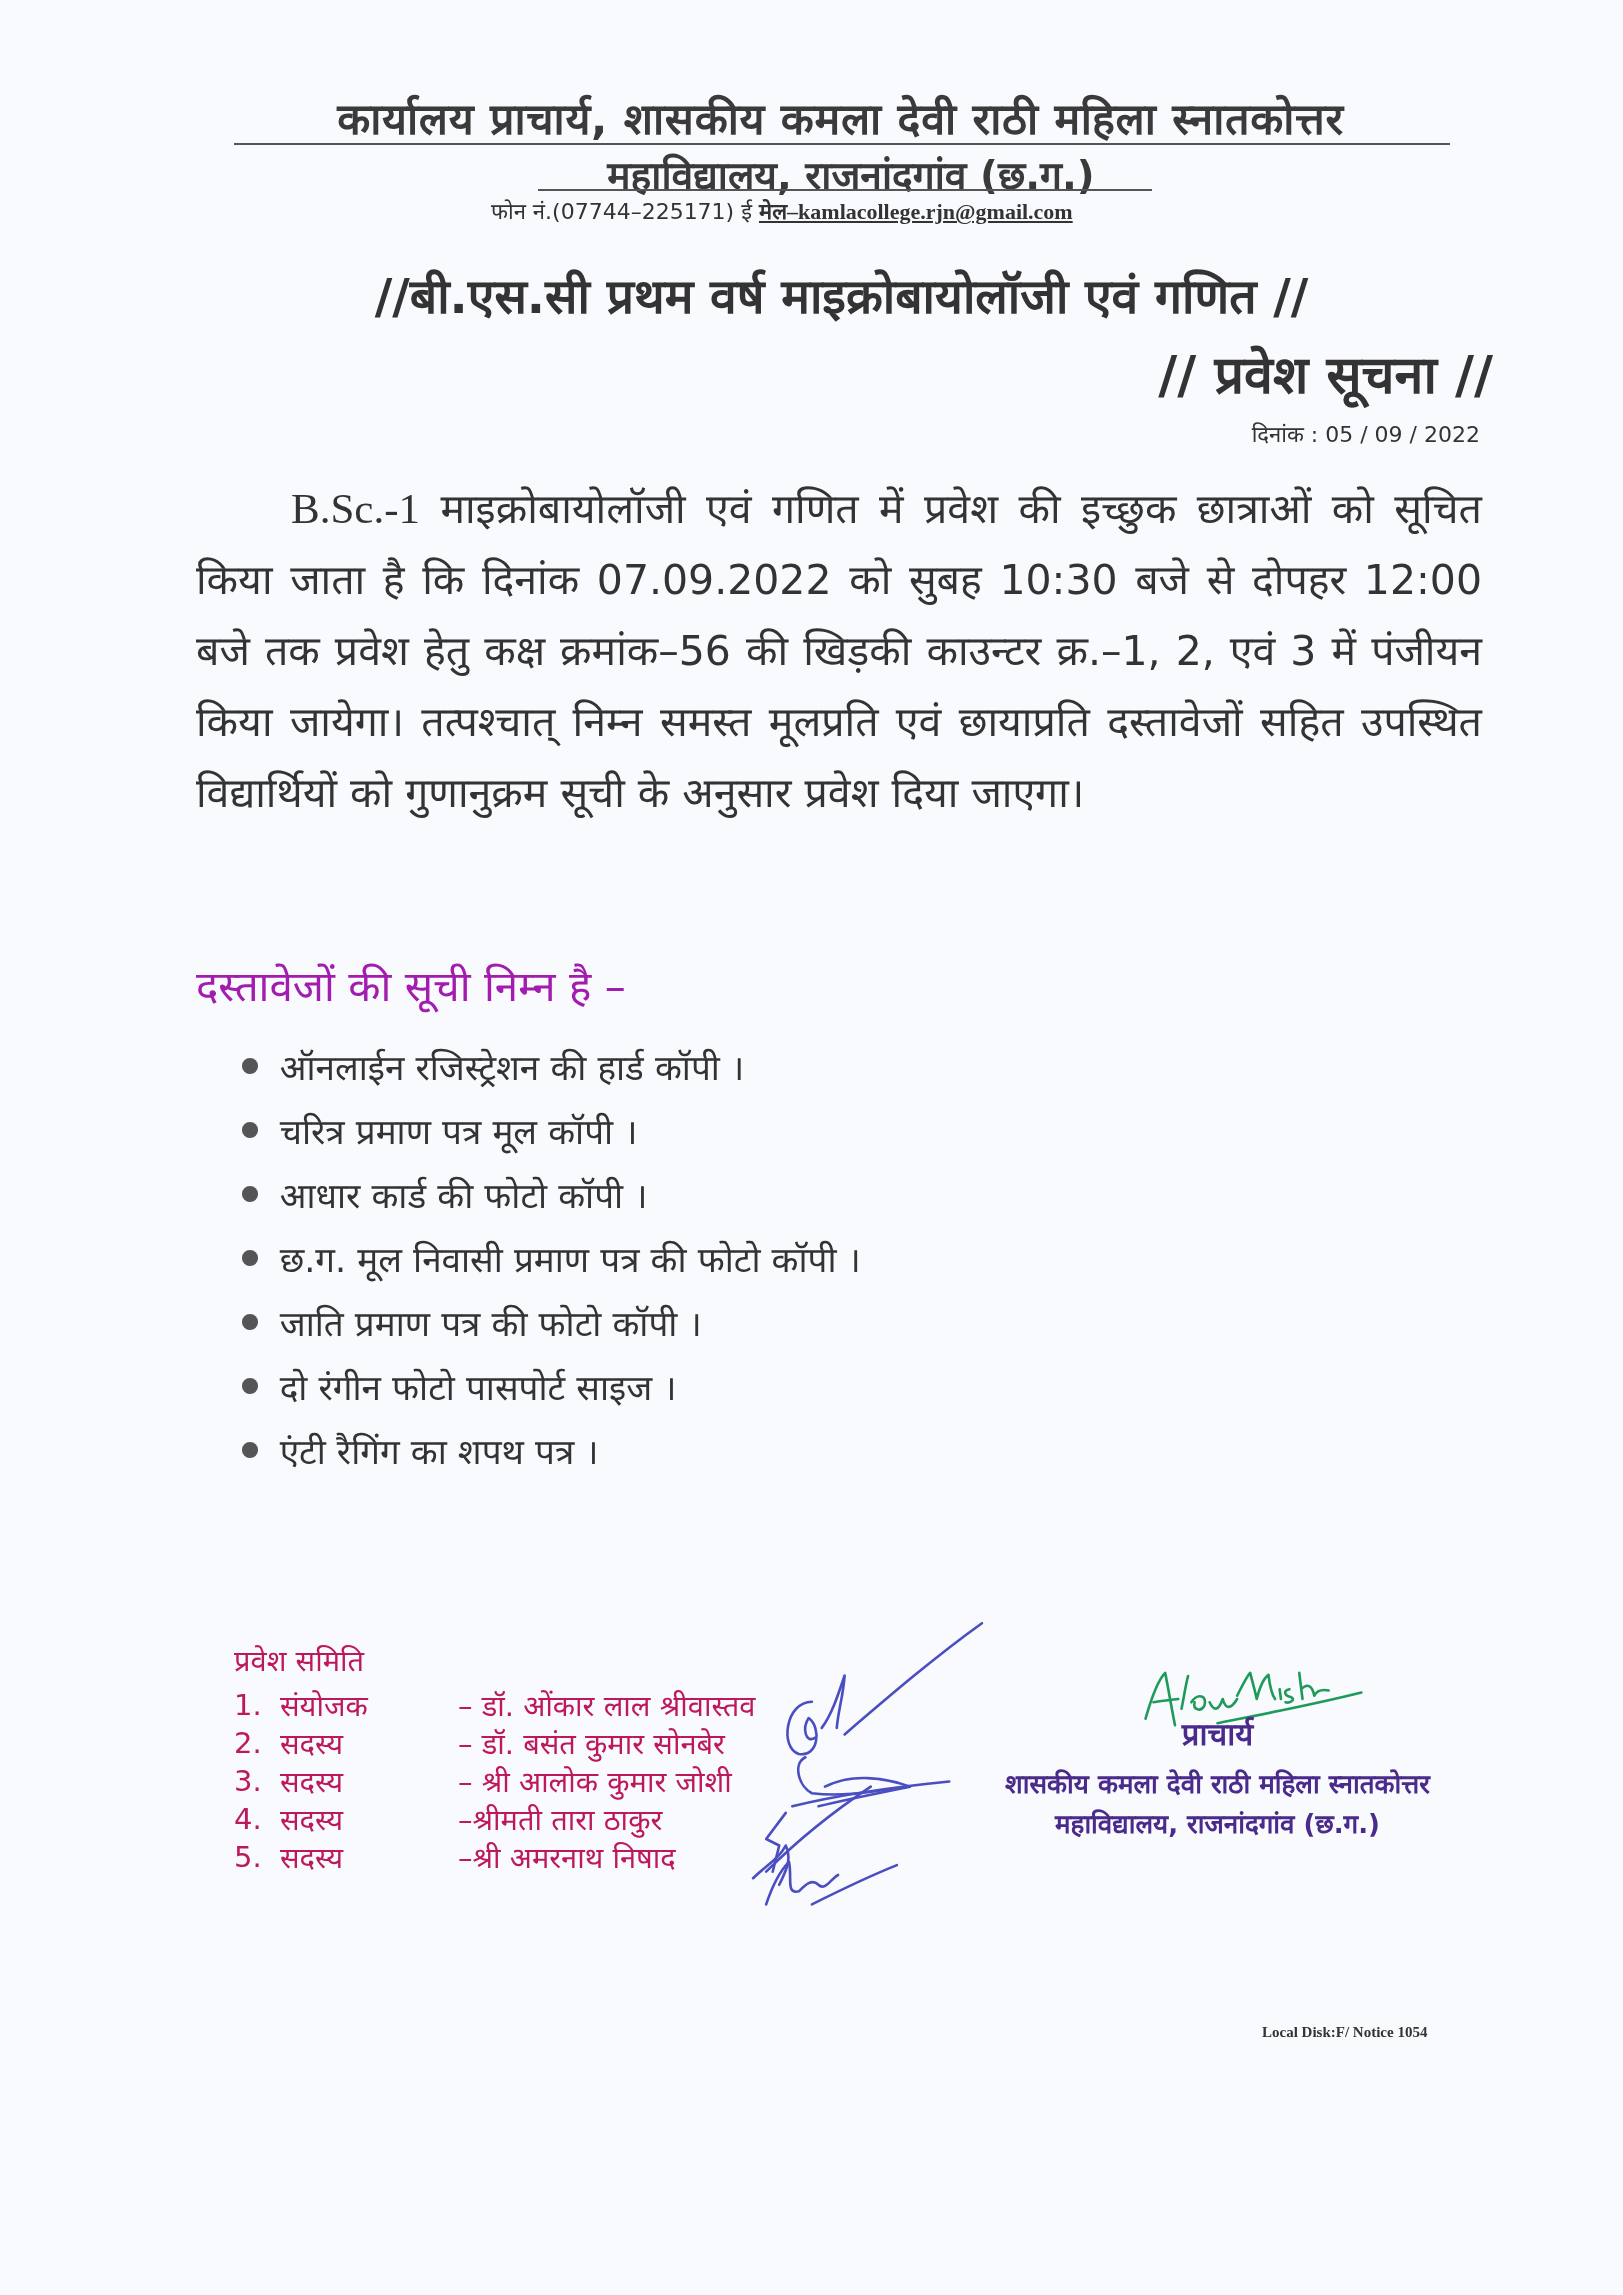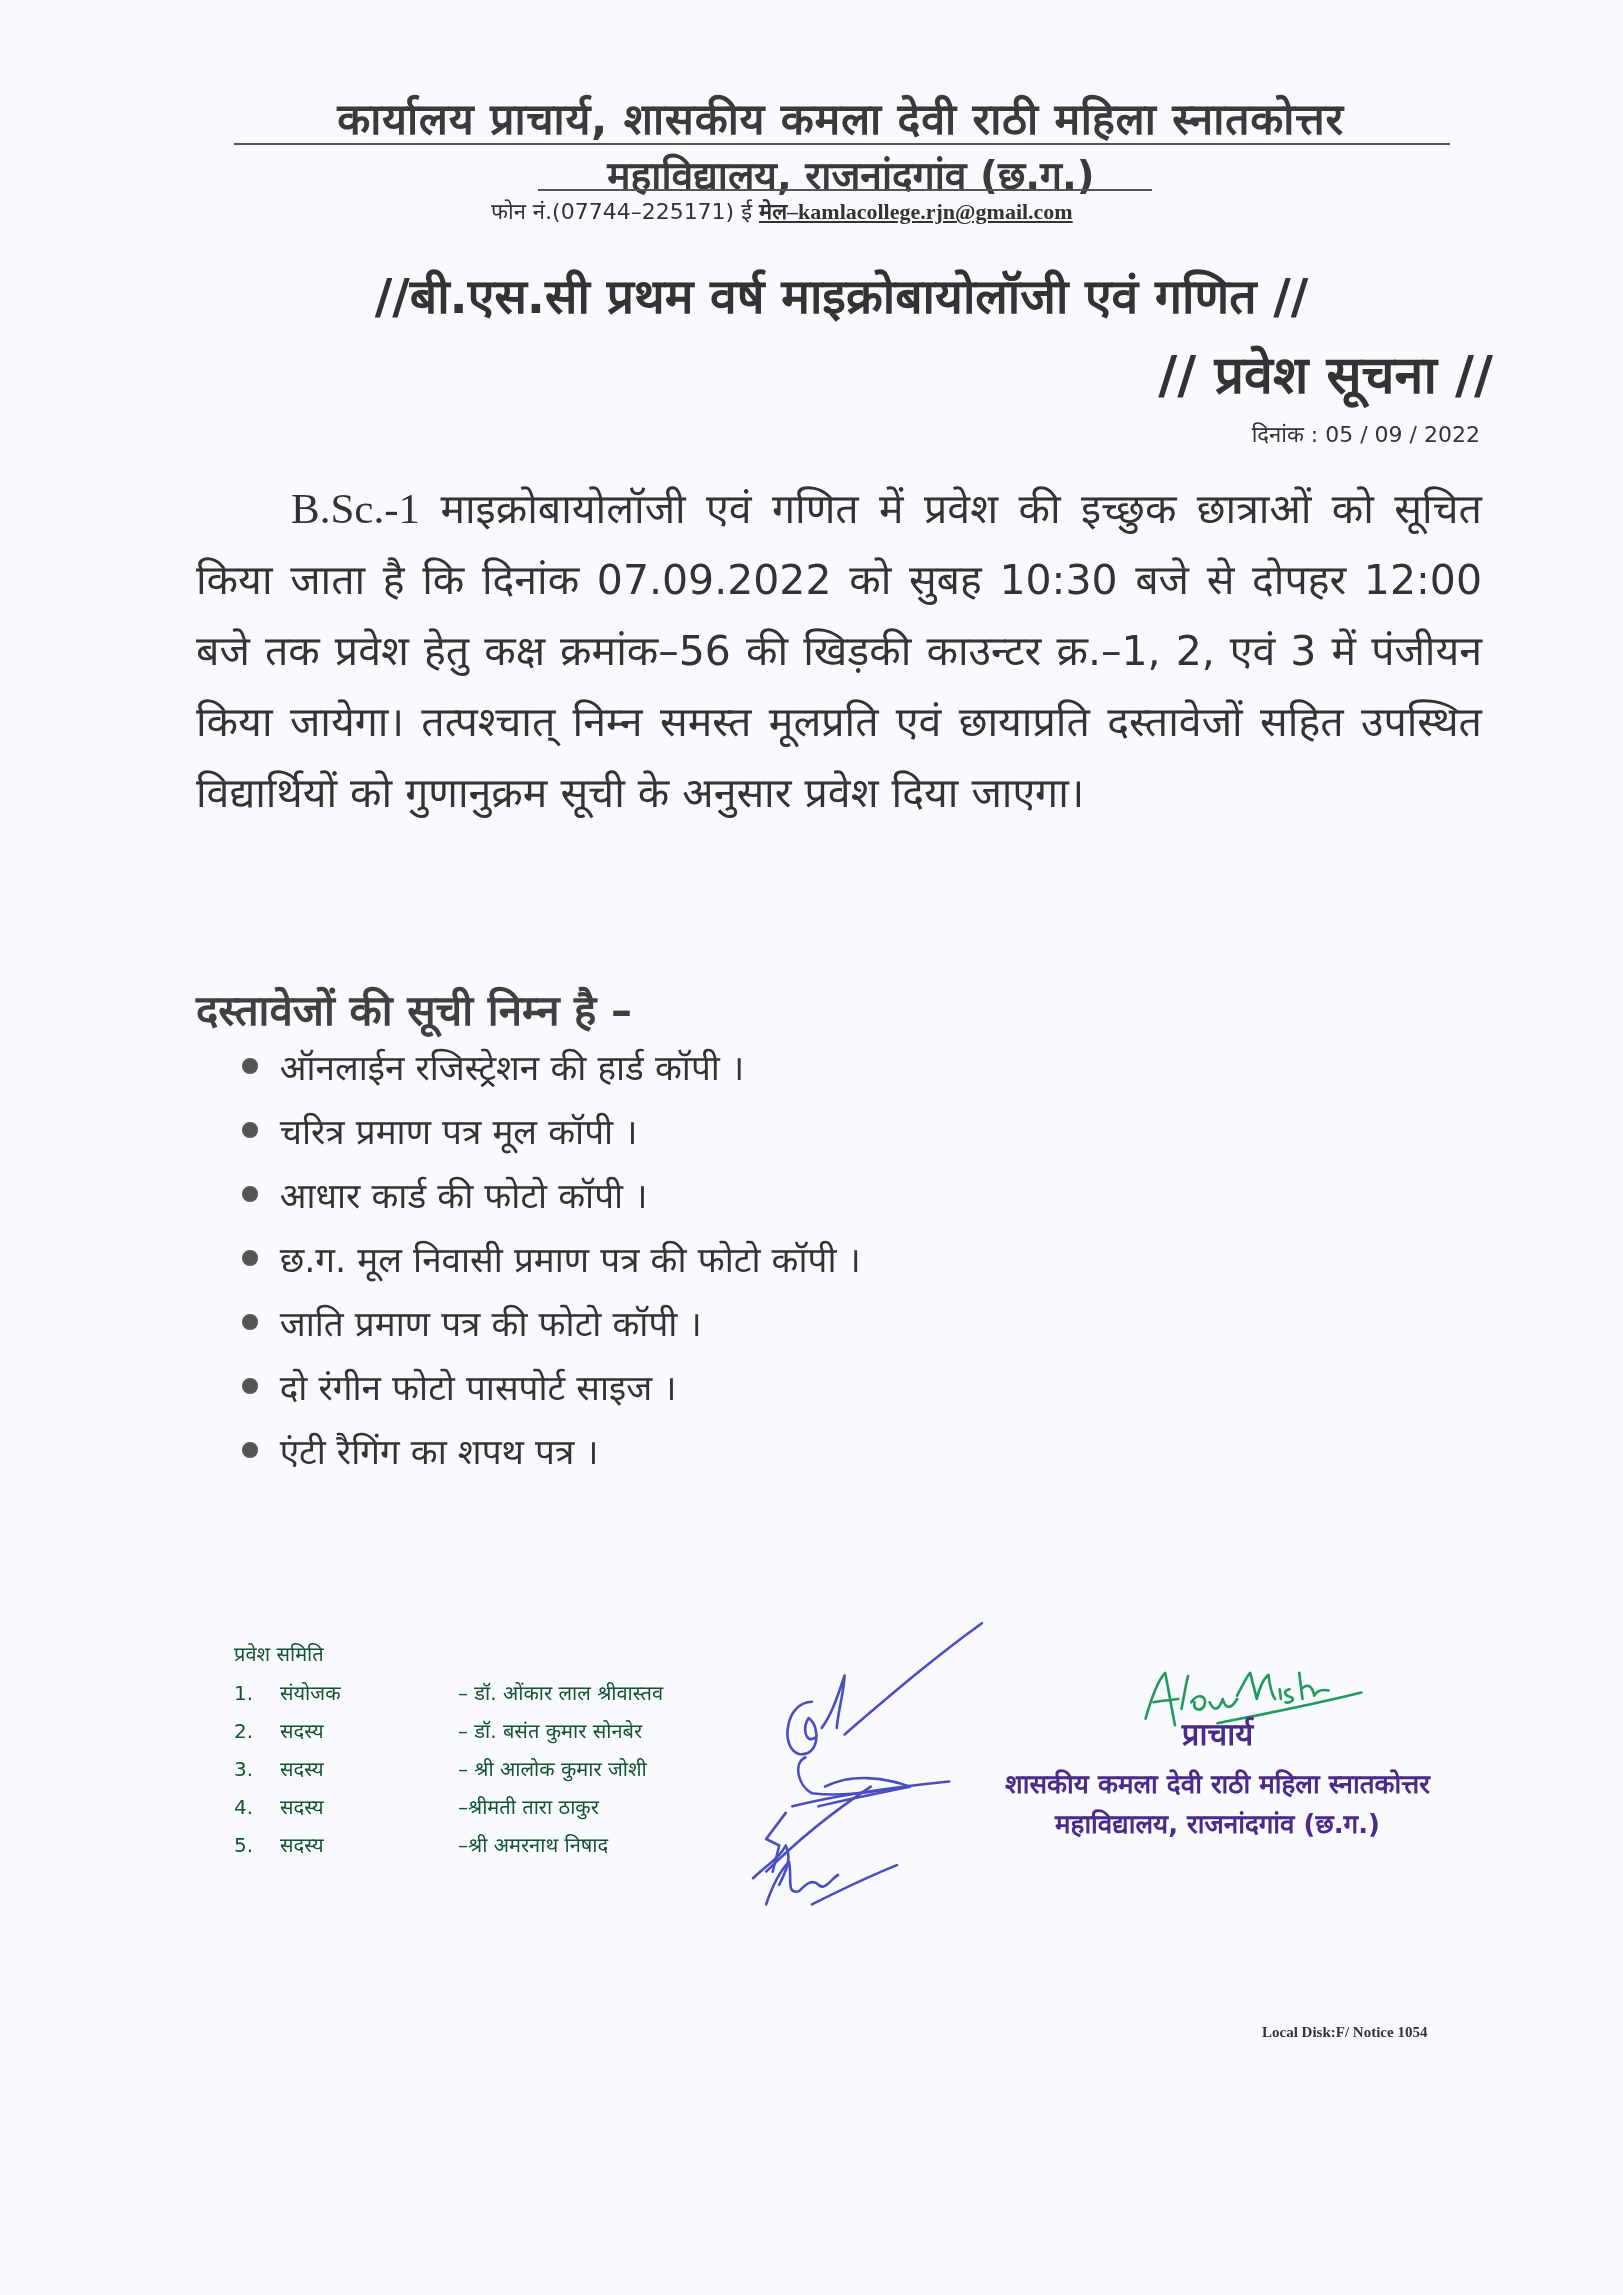"दस्तावेजों की सूची निम्न है" .docs-head { color: #404040 -> #a21caf; font-weight: bold -> normal; margin-top: 24px -> none }
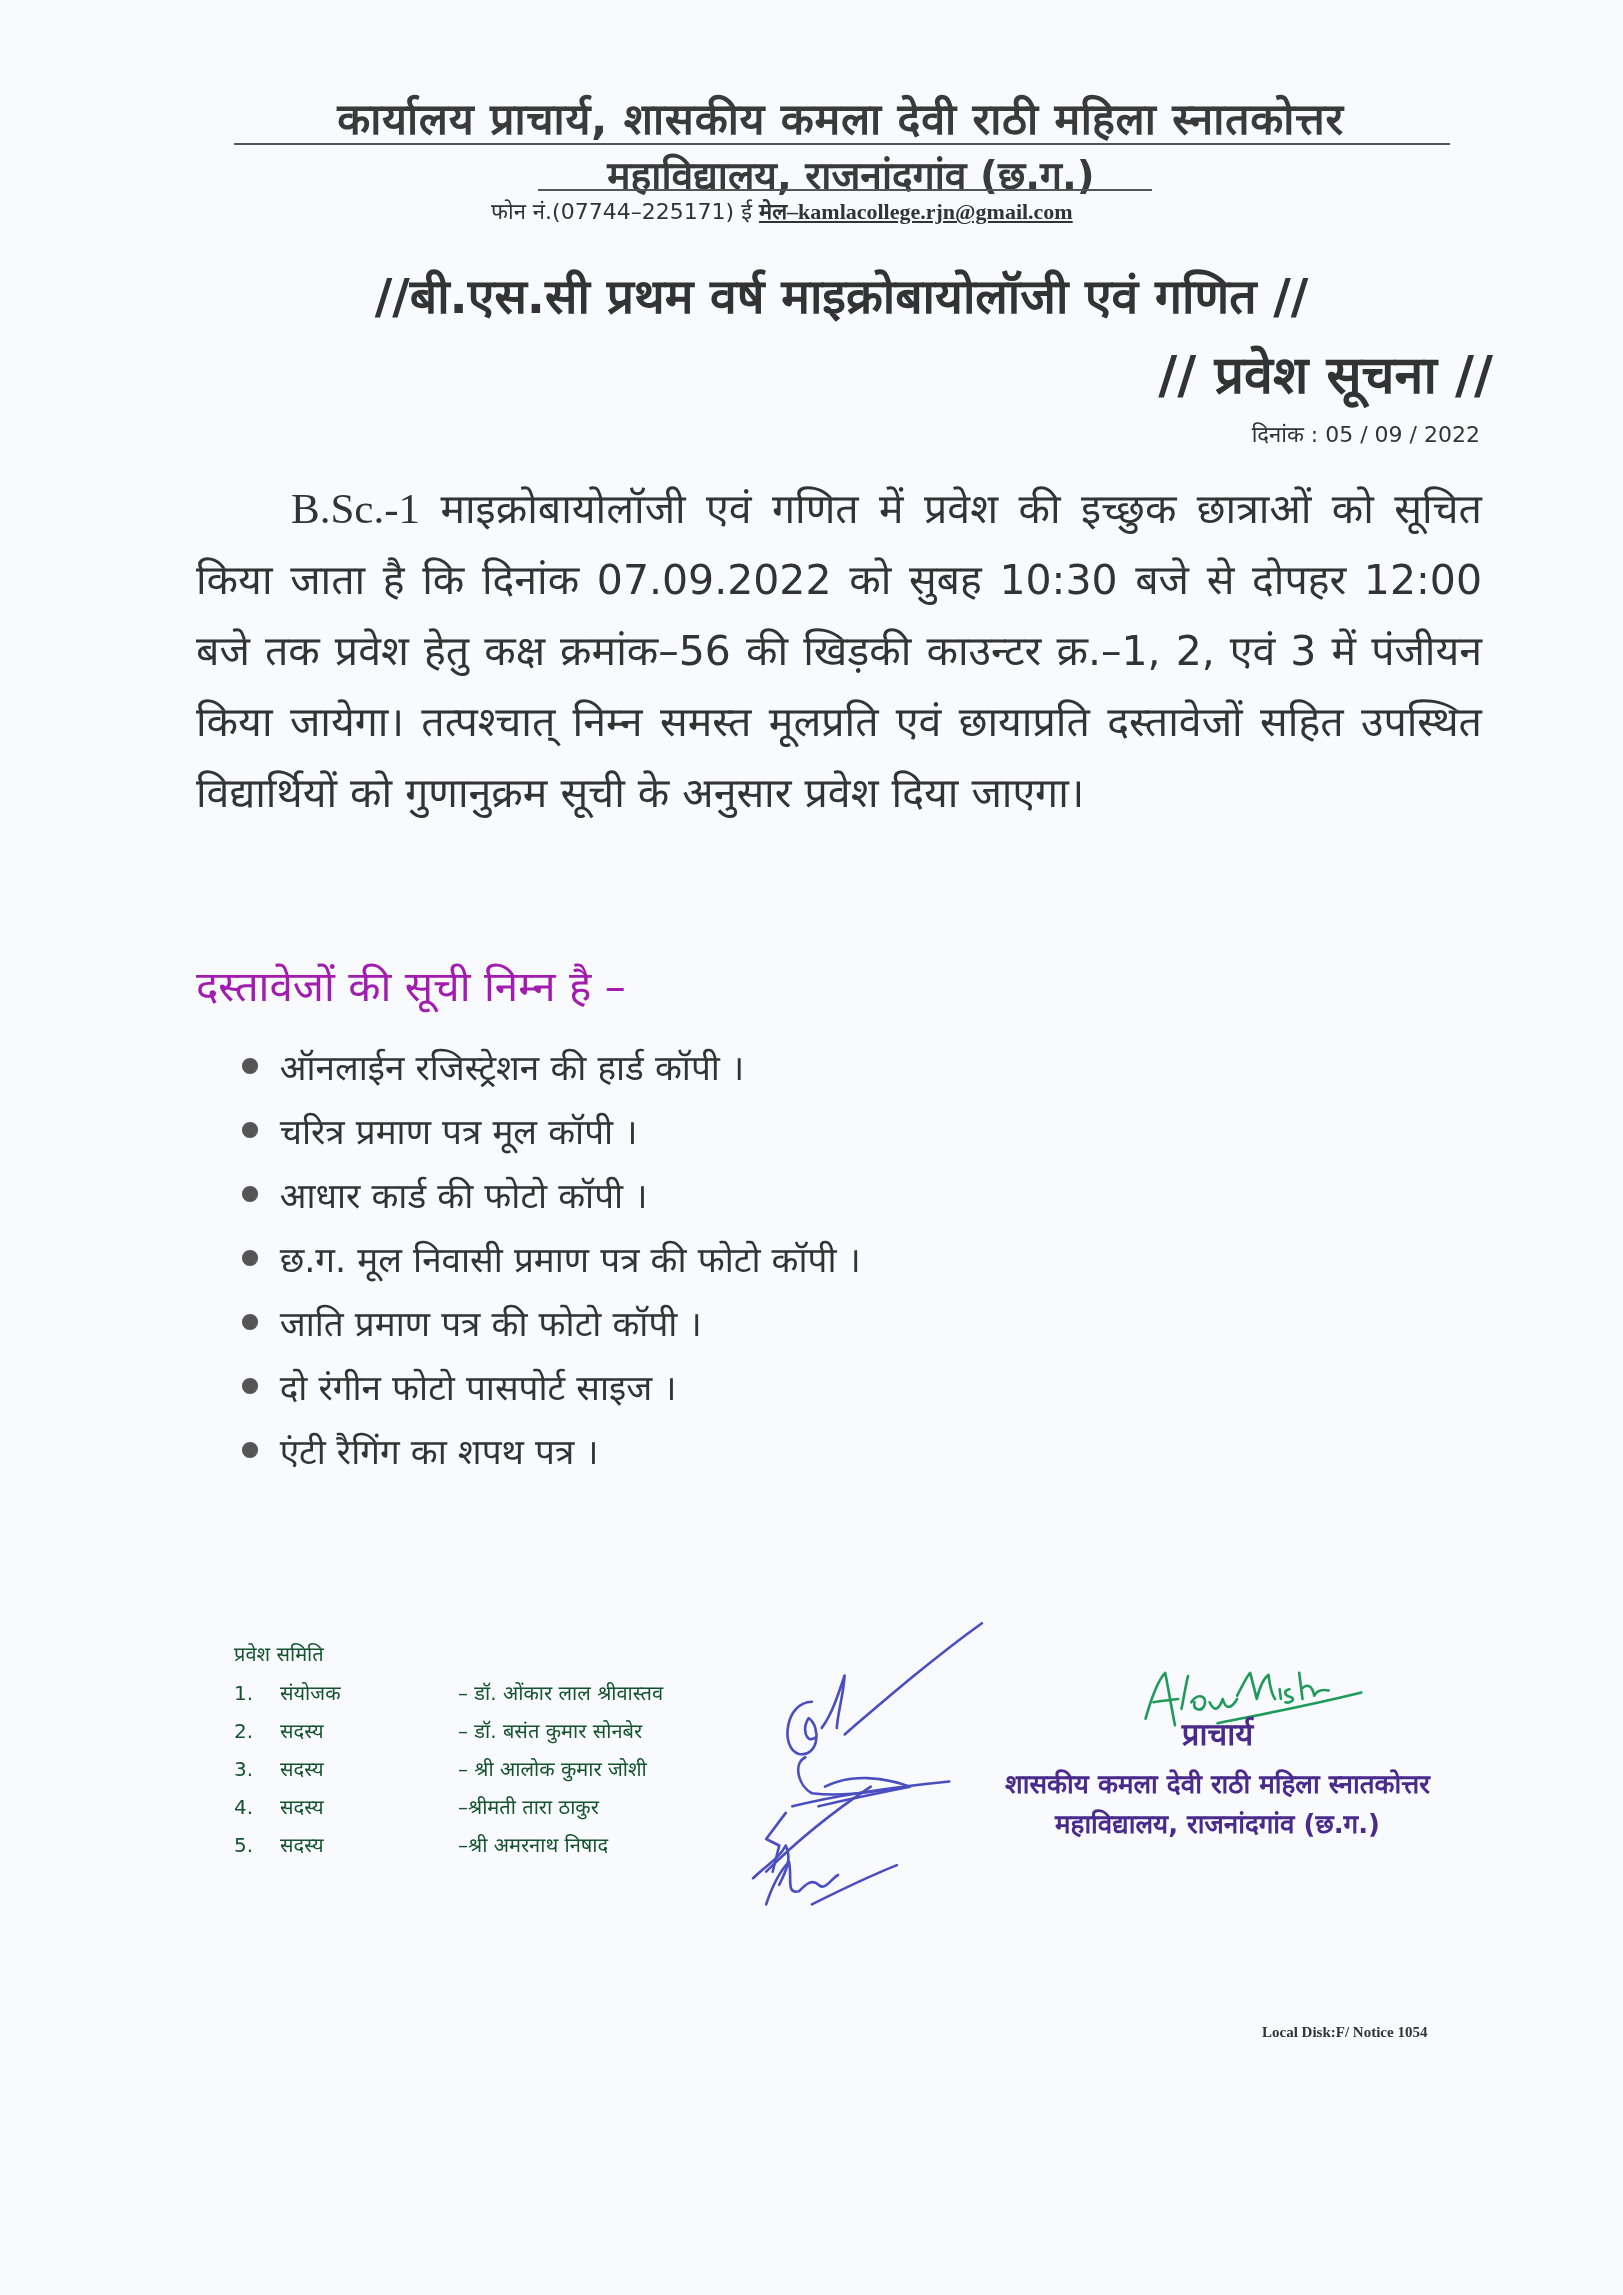"प्रवेश समिति" .committee { color: #14532d -> #be185d; font-size: 20px -> 29px }
